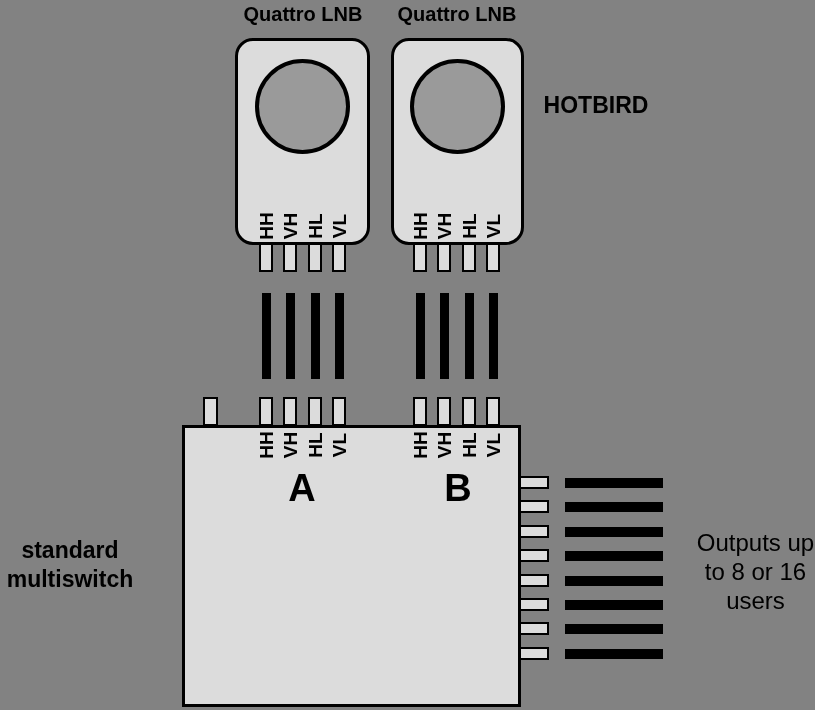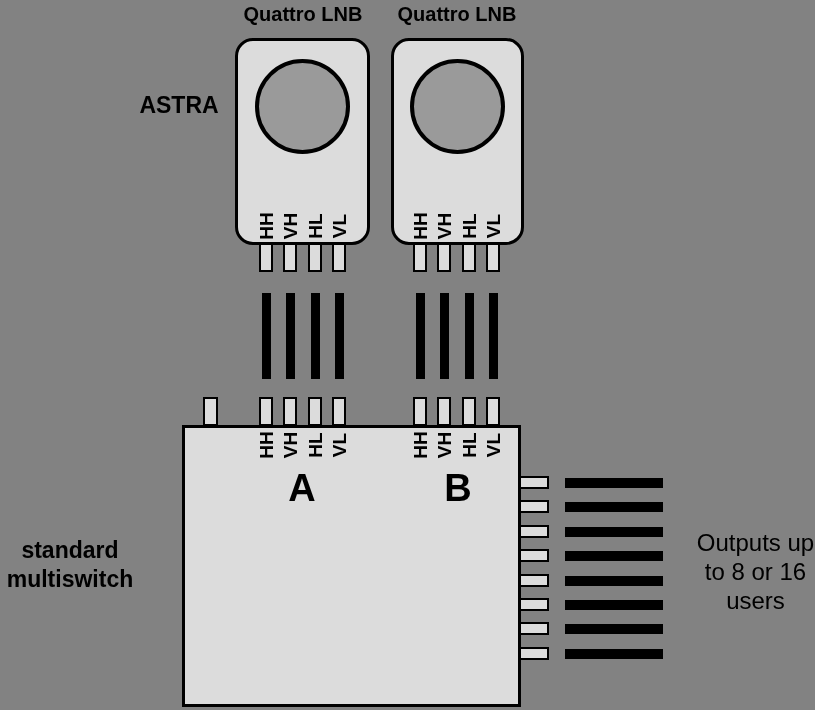"ASTRA" div.side-label { html: <div>ASTRA</div> -> none }
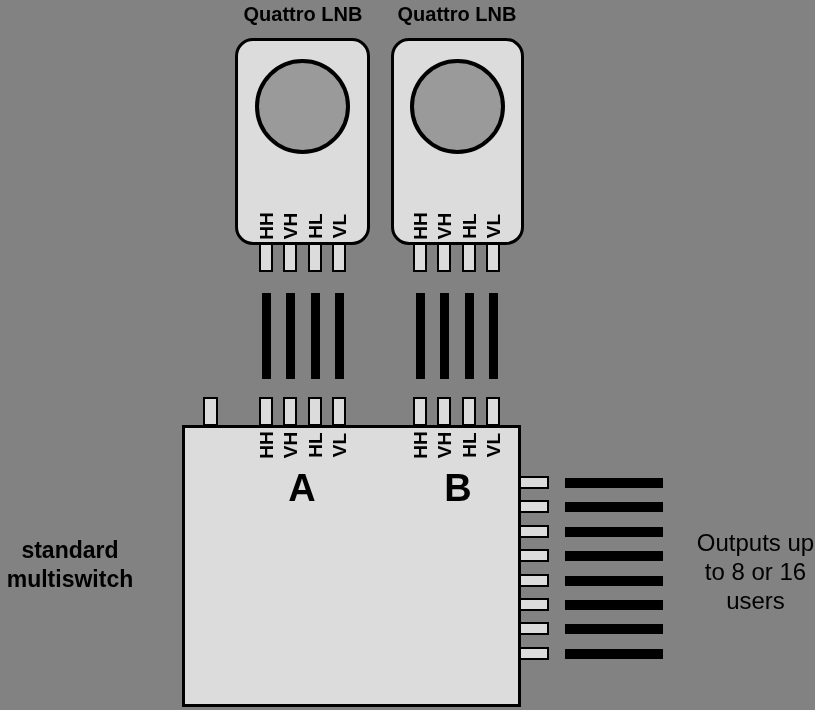"HOTBIRD" div.side-label { html: none -> <div>HOTBIRD</div> }
